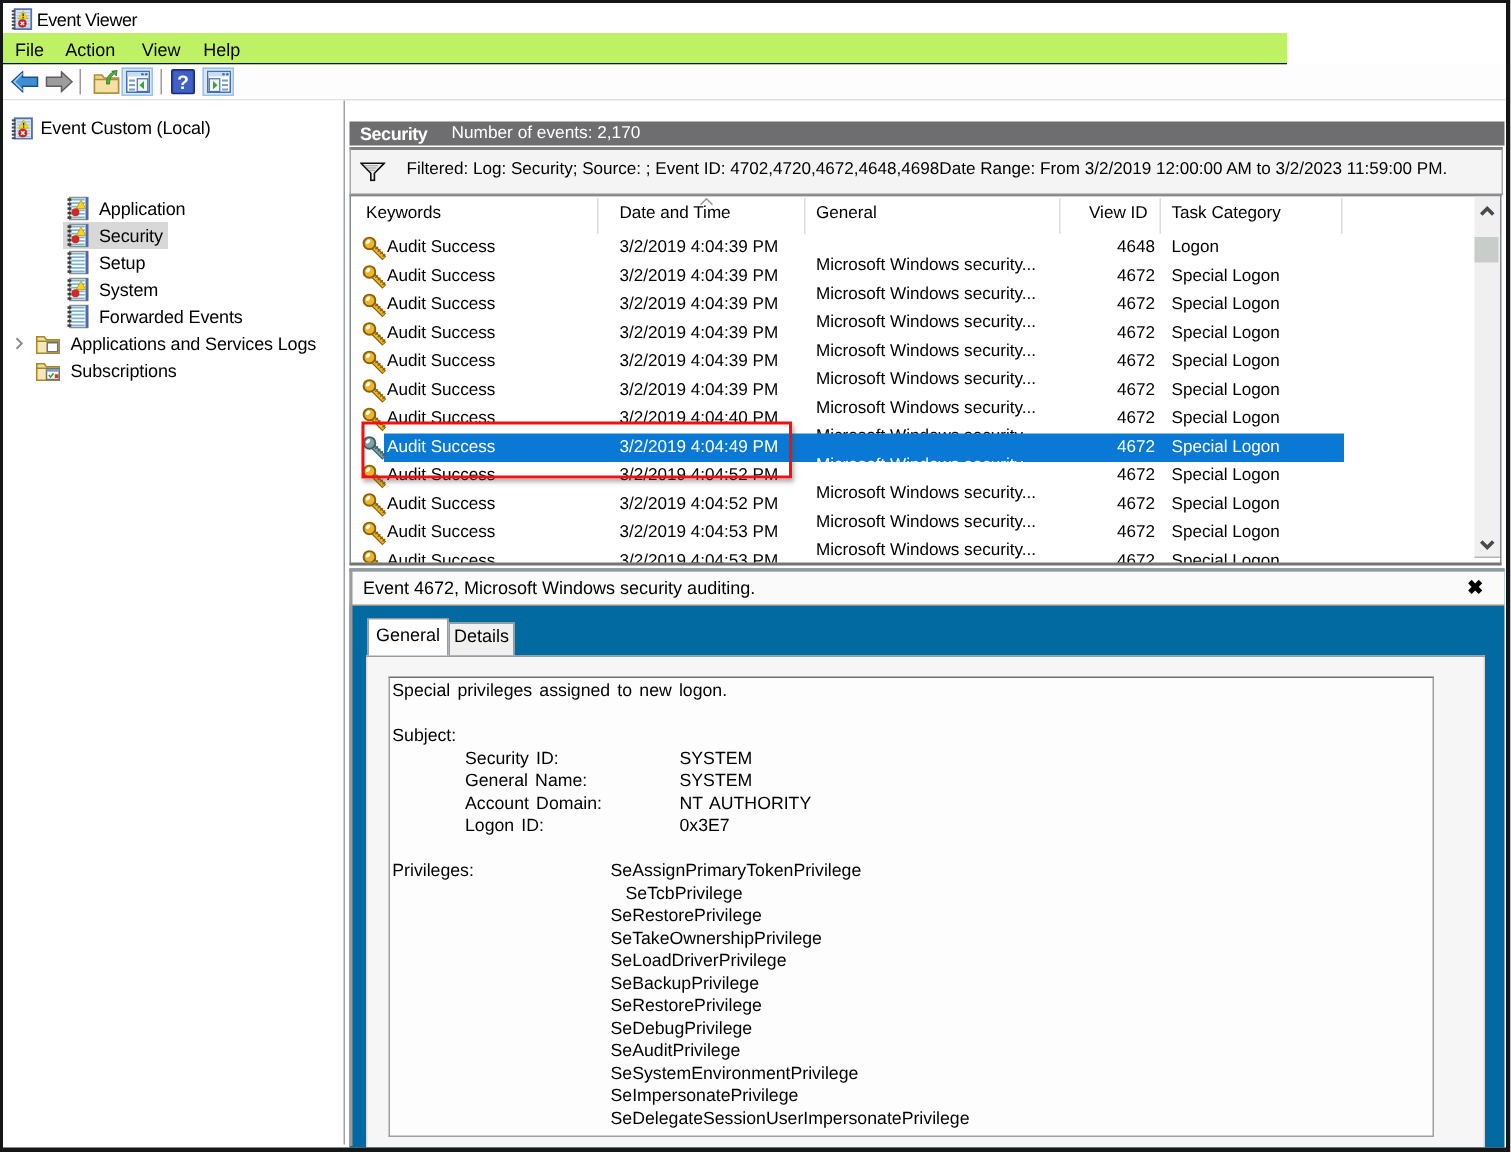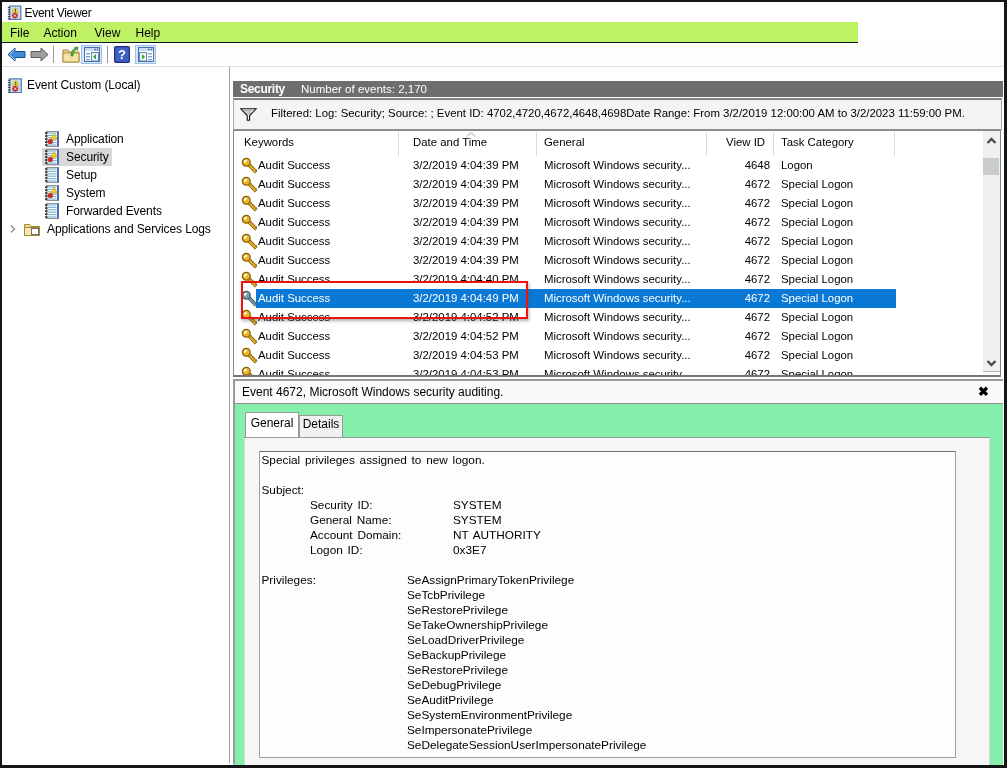"Microsoft Windows security..." .c3 { margin-top: none -> 12px }
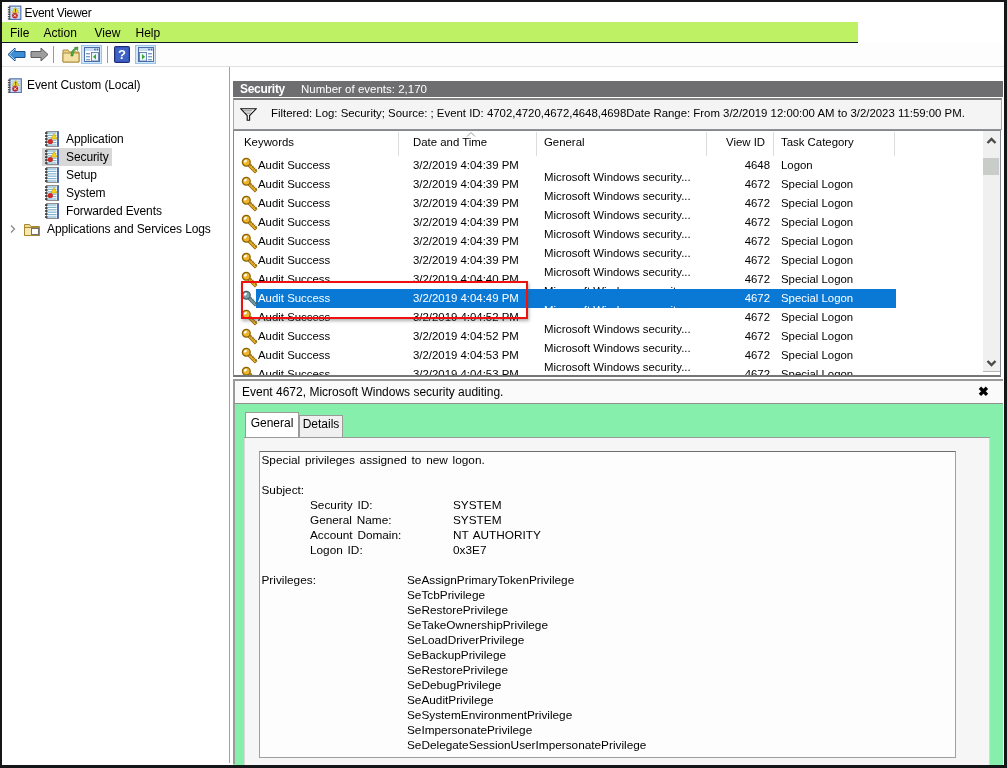"Subscriptions" div.ti { html: none -> <div> <svg> <path></path> <path></path> <rect></rect> <rect></rect> <path></path> <rect></rect> </svg> <span>Subscriptions</span> </div> }
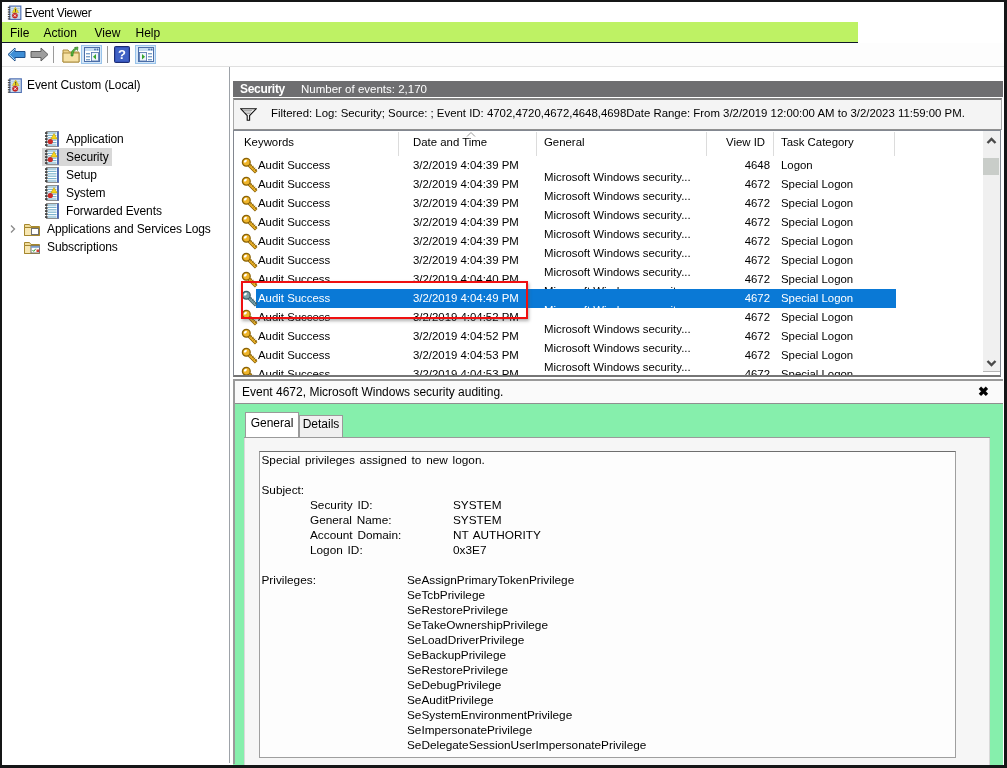"Event 4672, Microsoft Windows security" #details { background: #86efac -> #0369a1 }
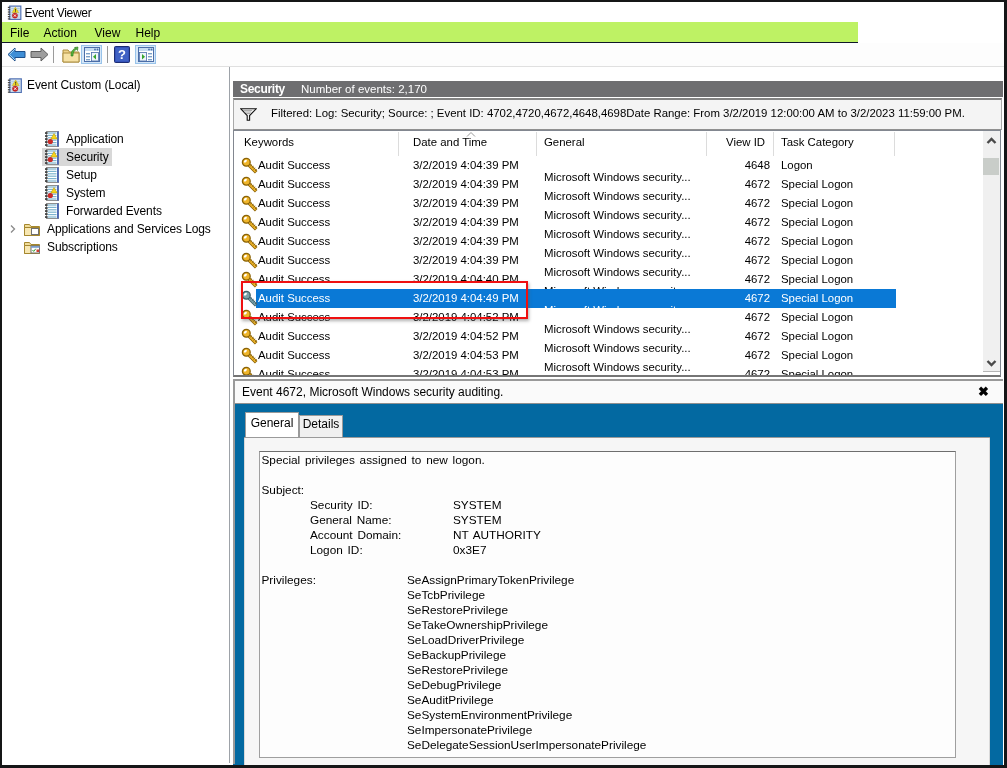"SeTcbPrivilege" div.dl { left: 174px -> 184px }
